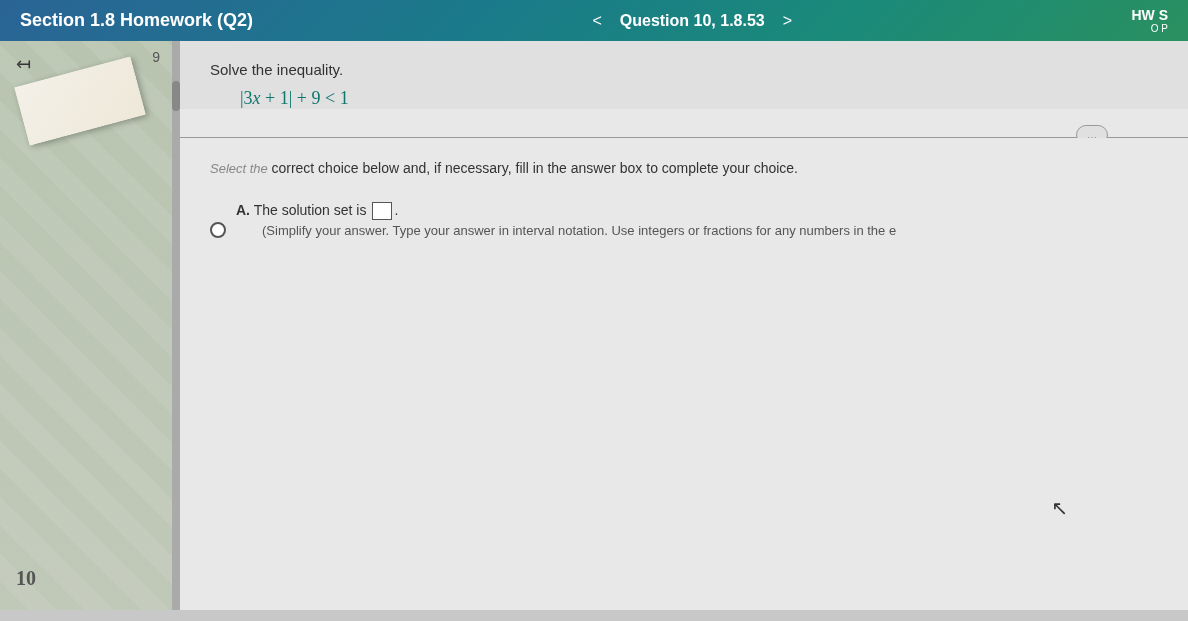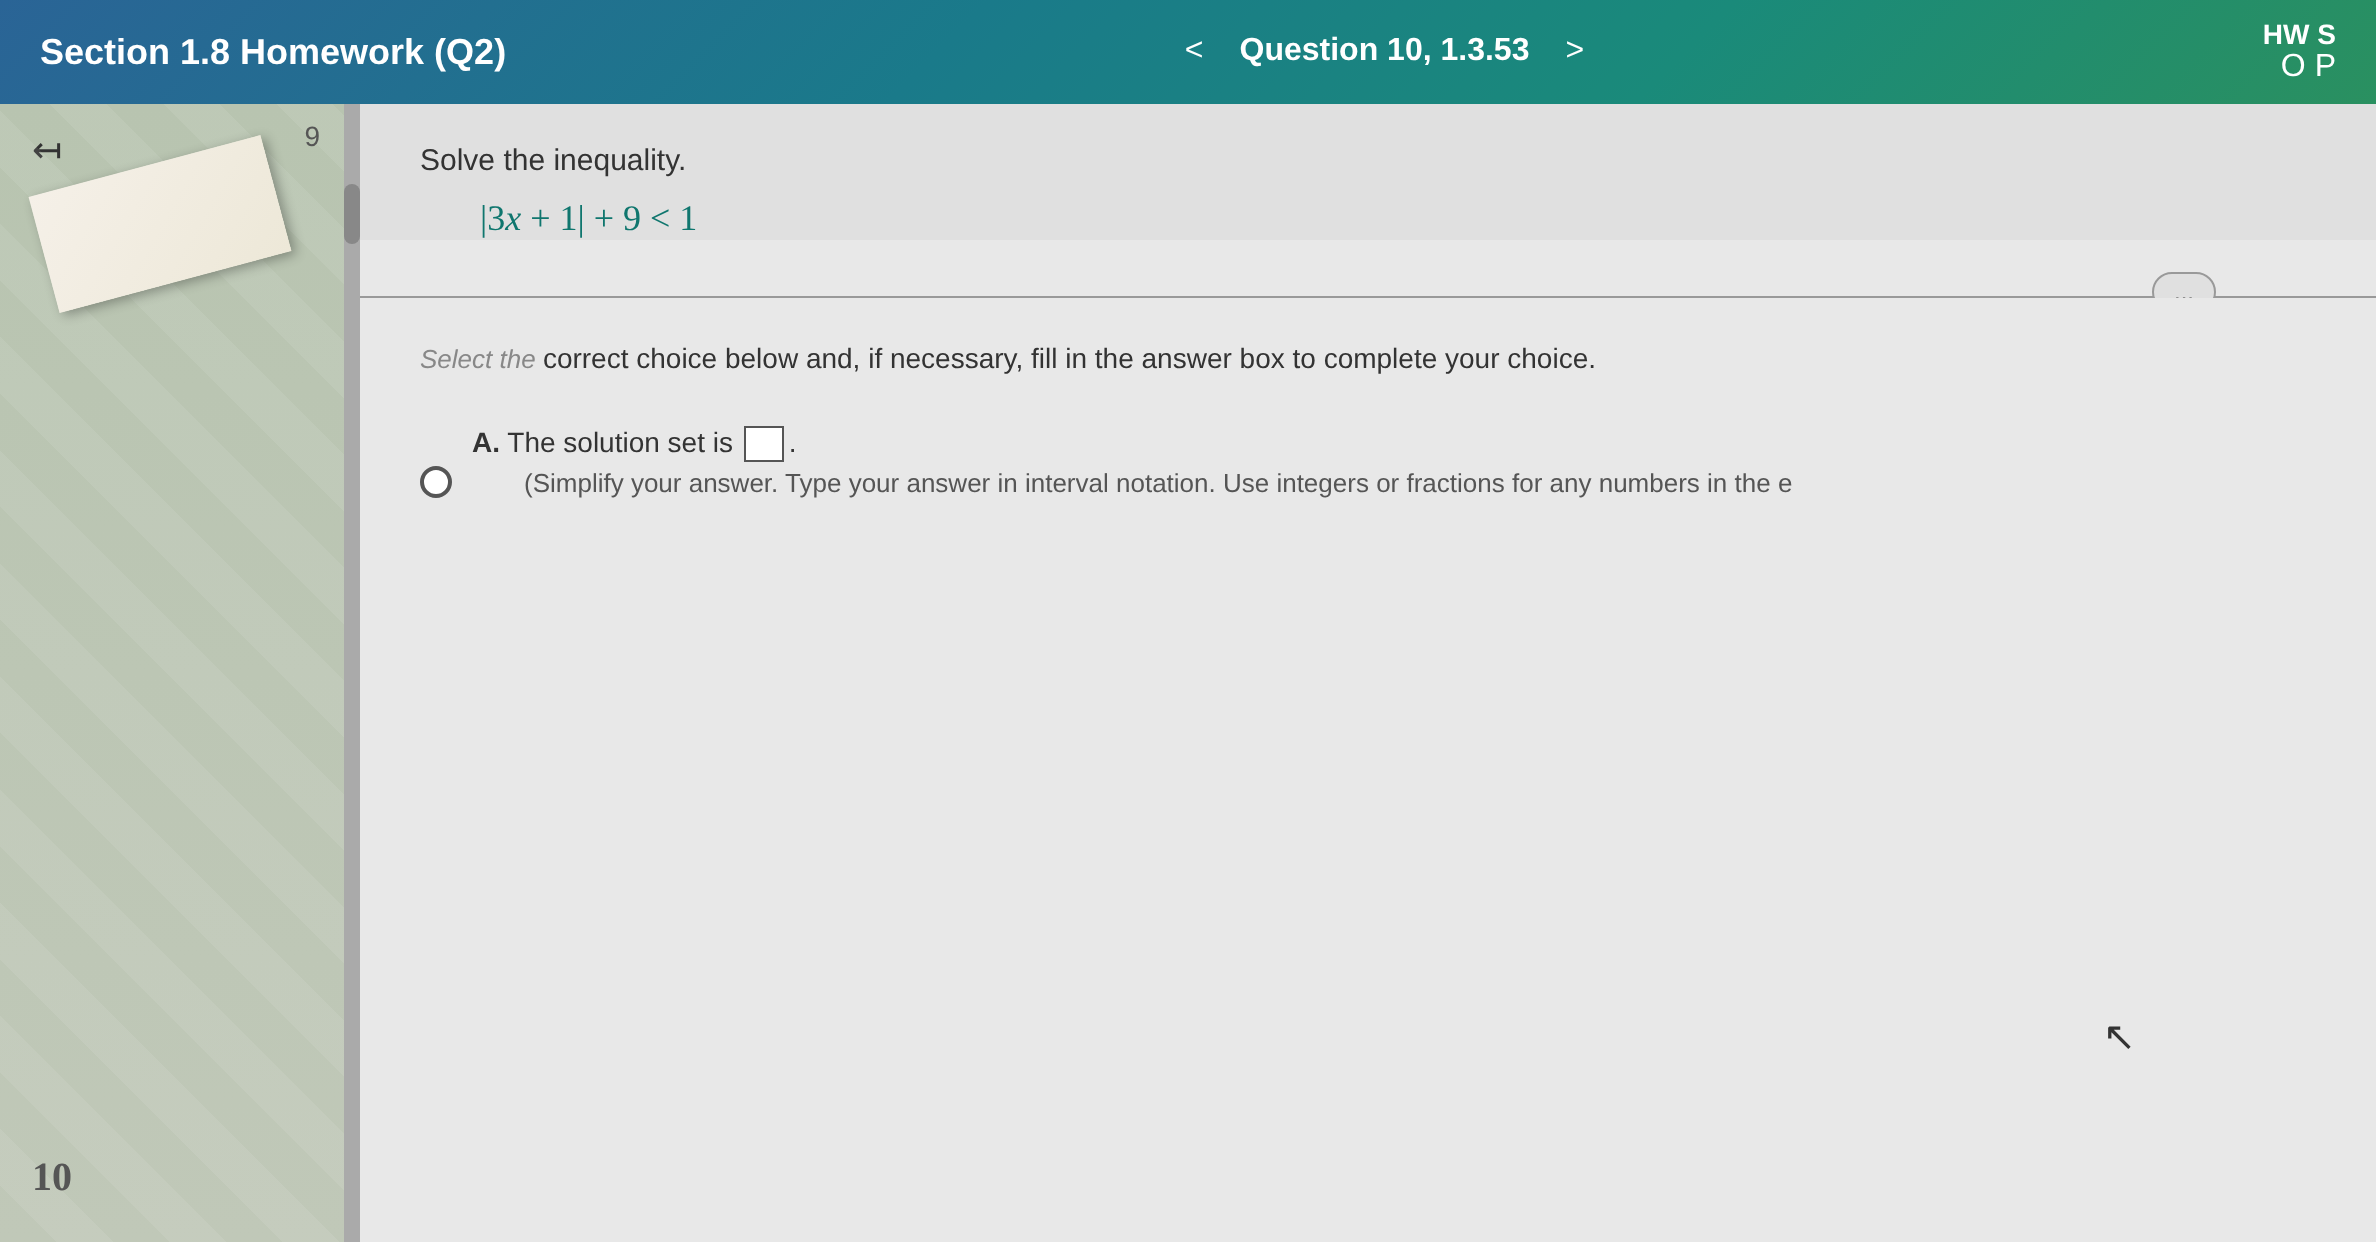"Section 1.8 Homework (Q2)" .header { height: 52px -> 41px }
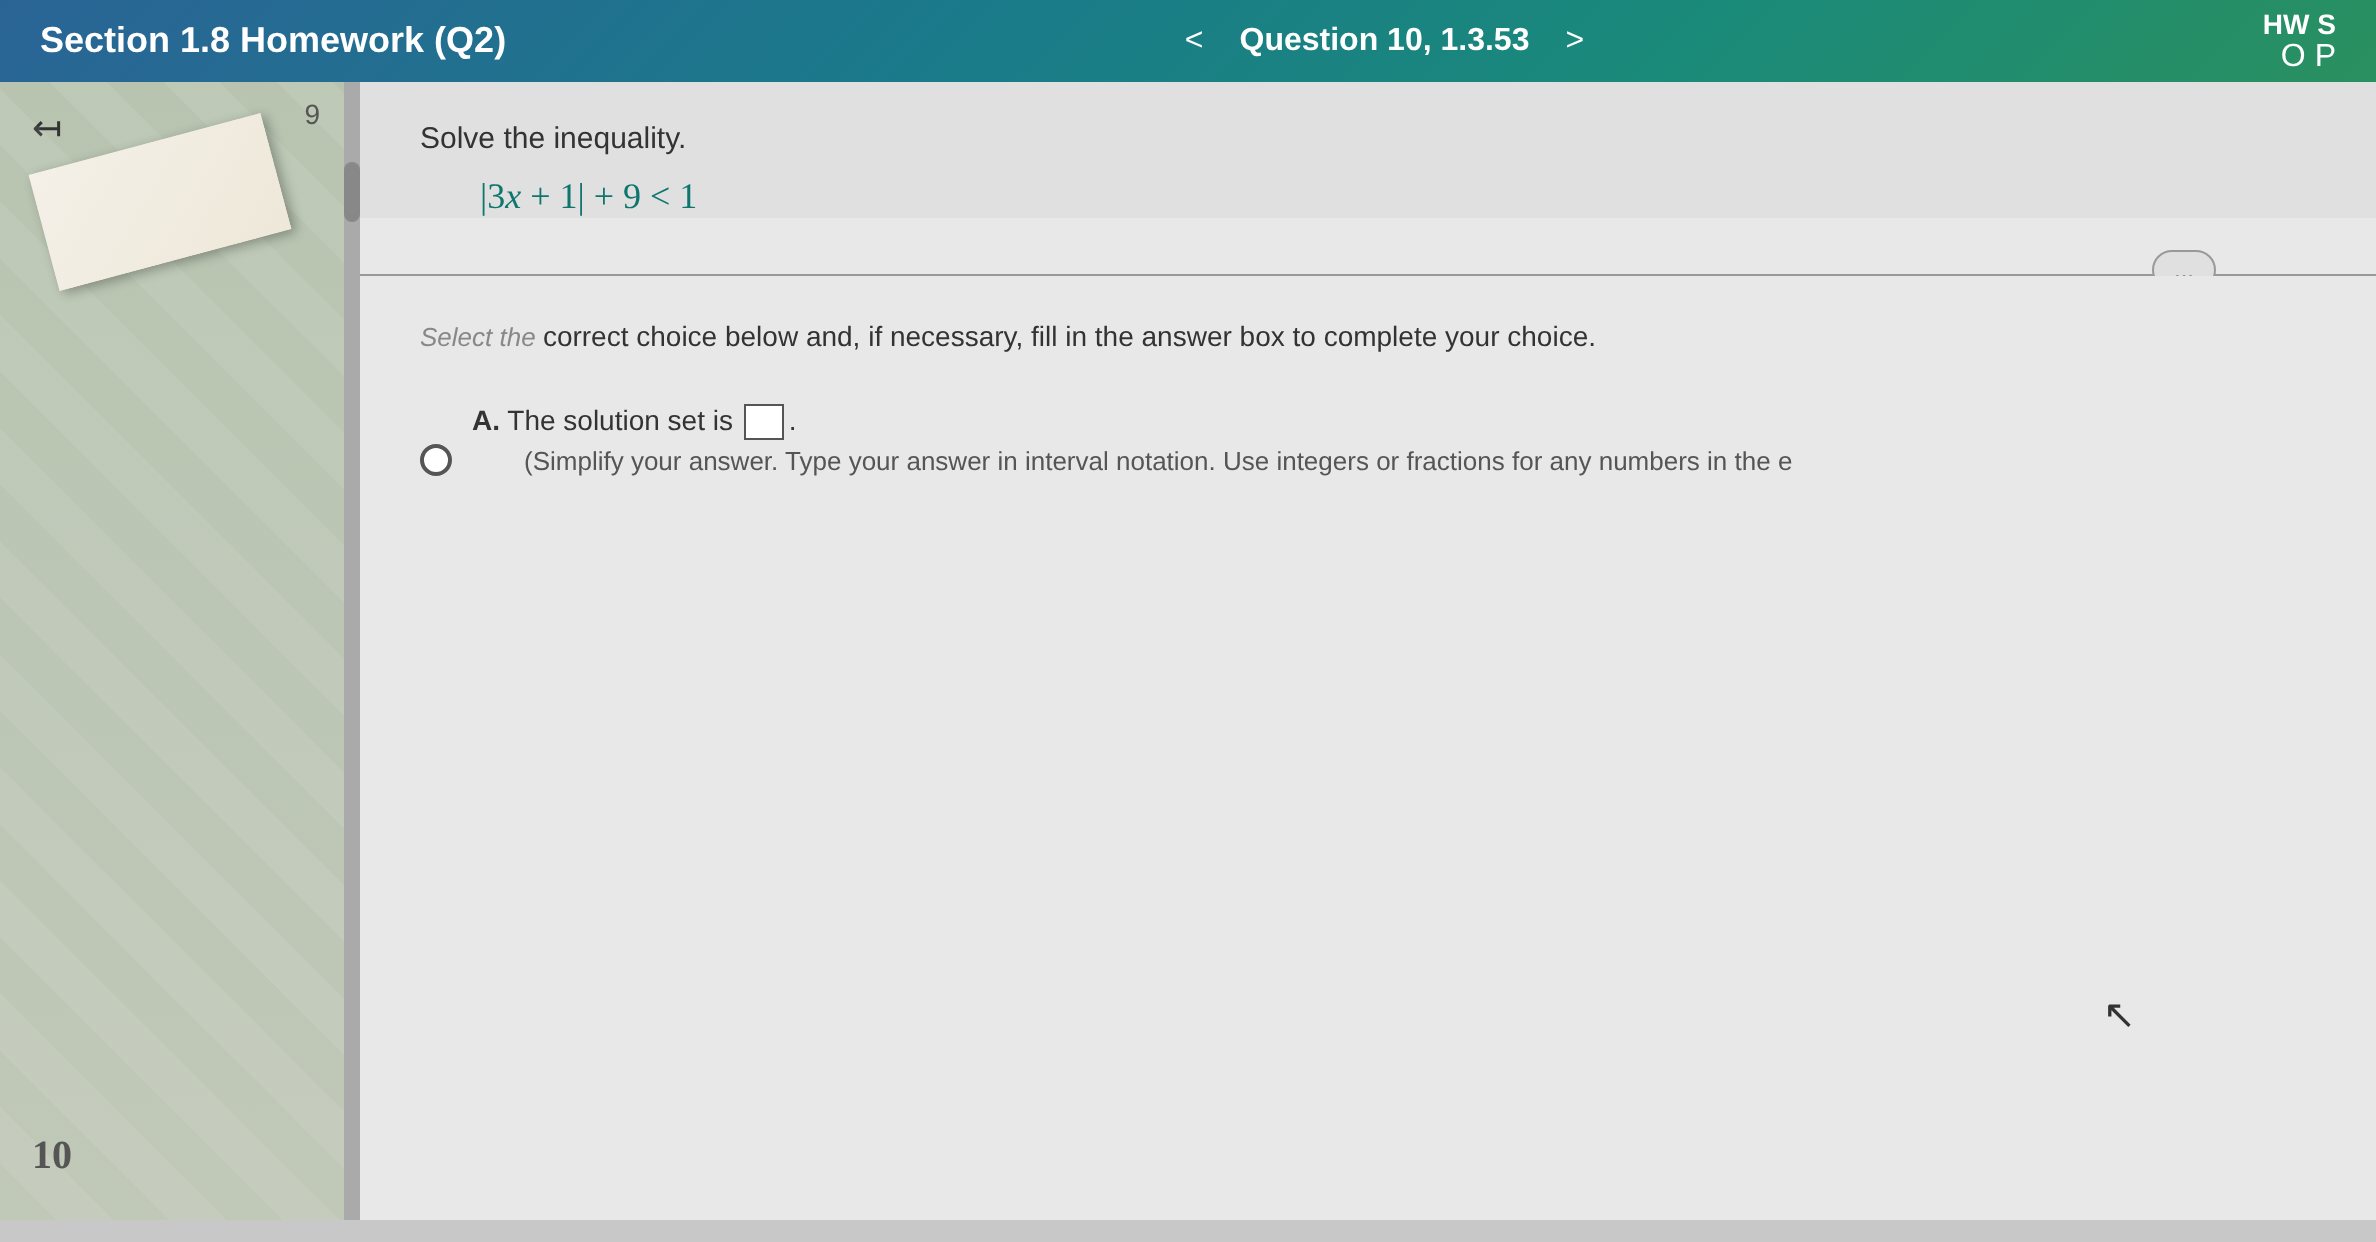"Question 10, 1.3.53" span.question-label { text: 1.3.53 -> 1.8.53 }
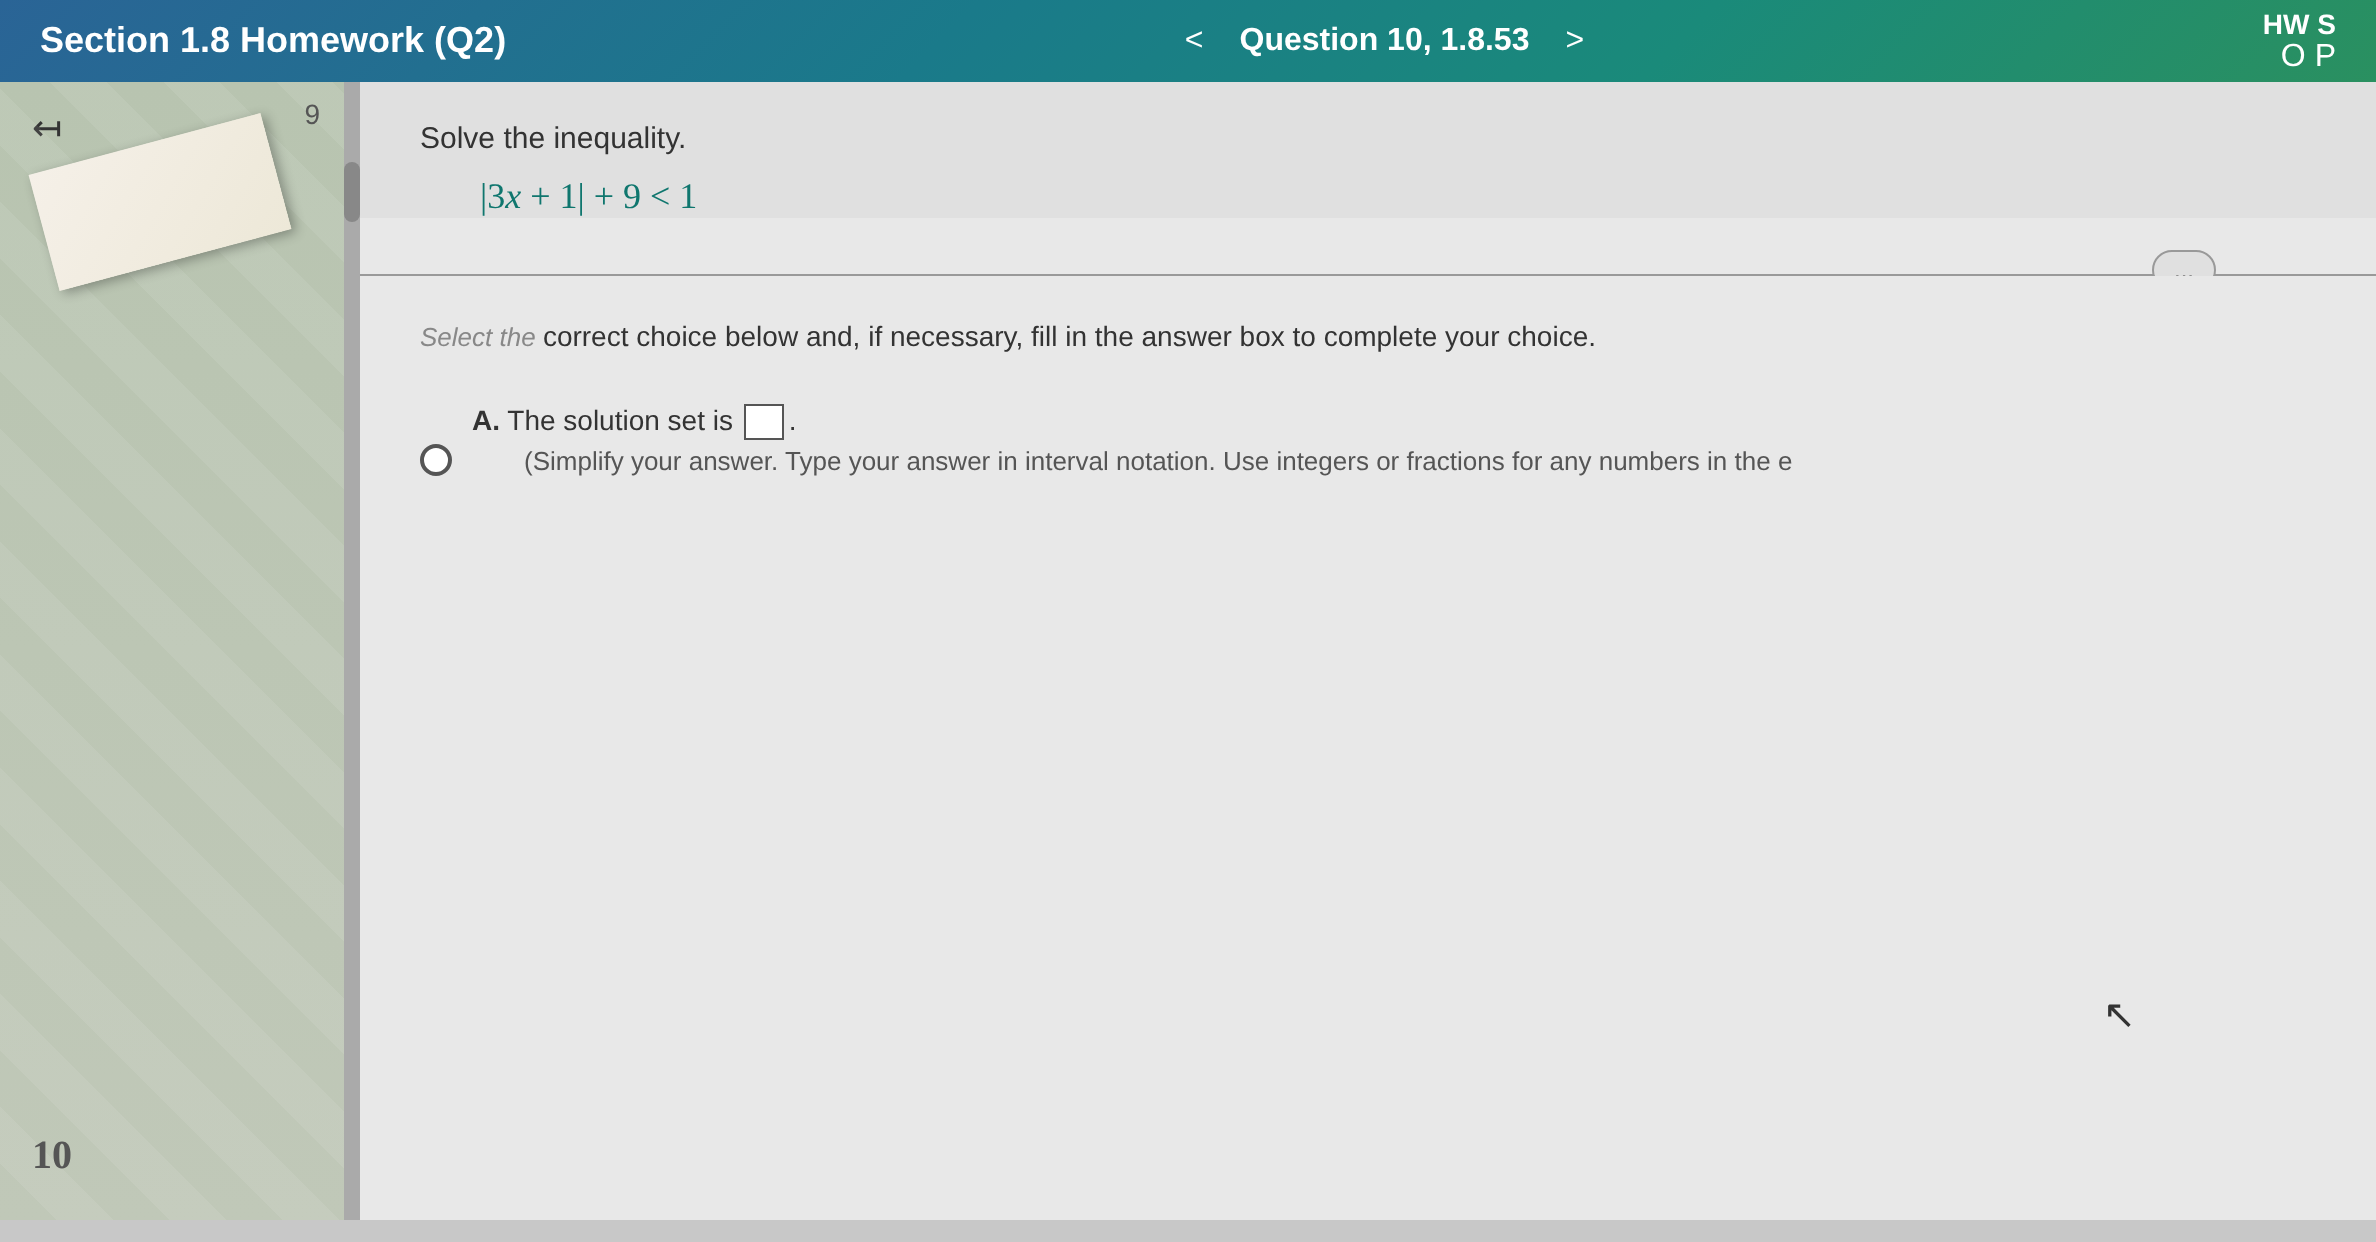"O P" .radio-option-header { font-size: 16px -> 10px }
